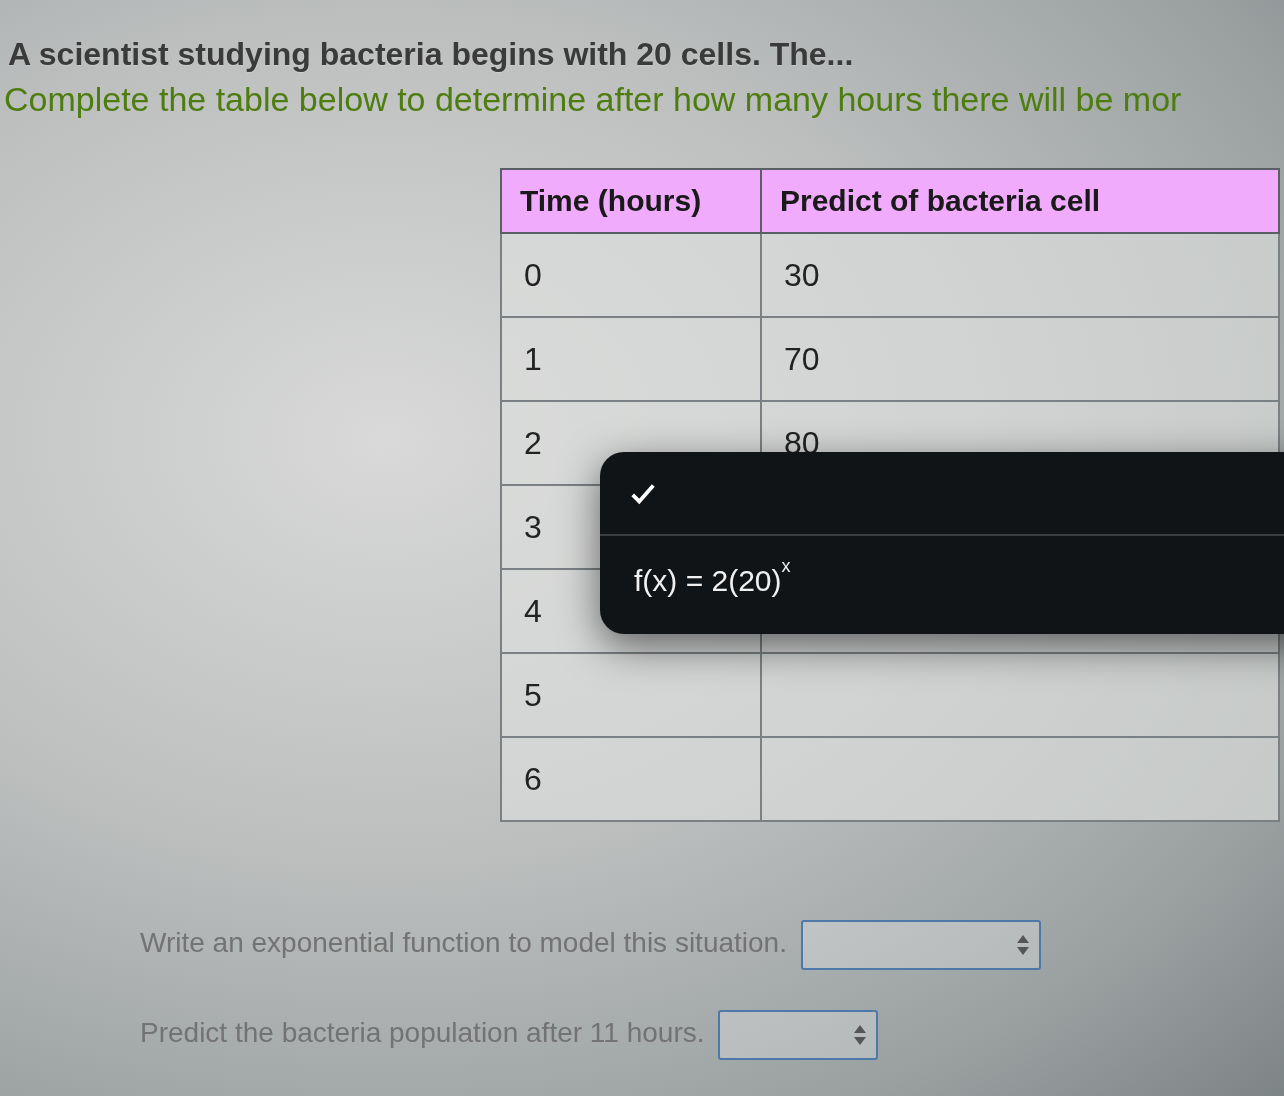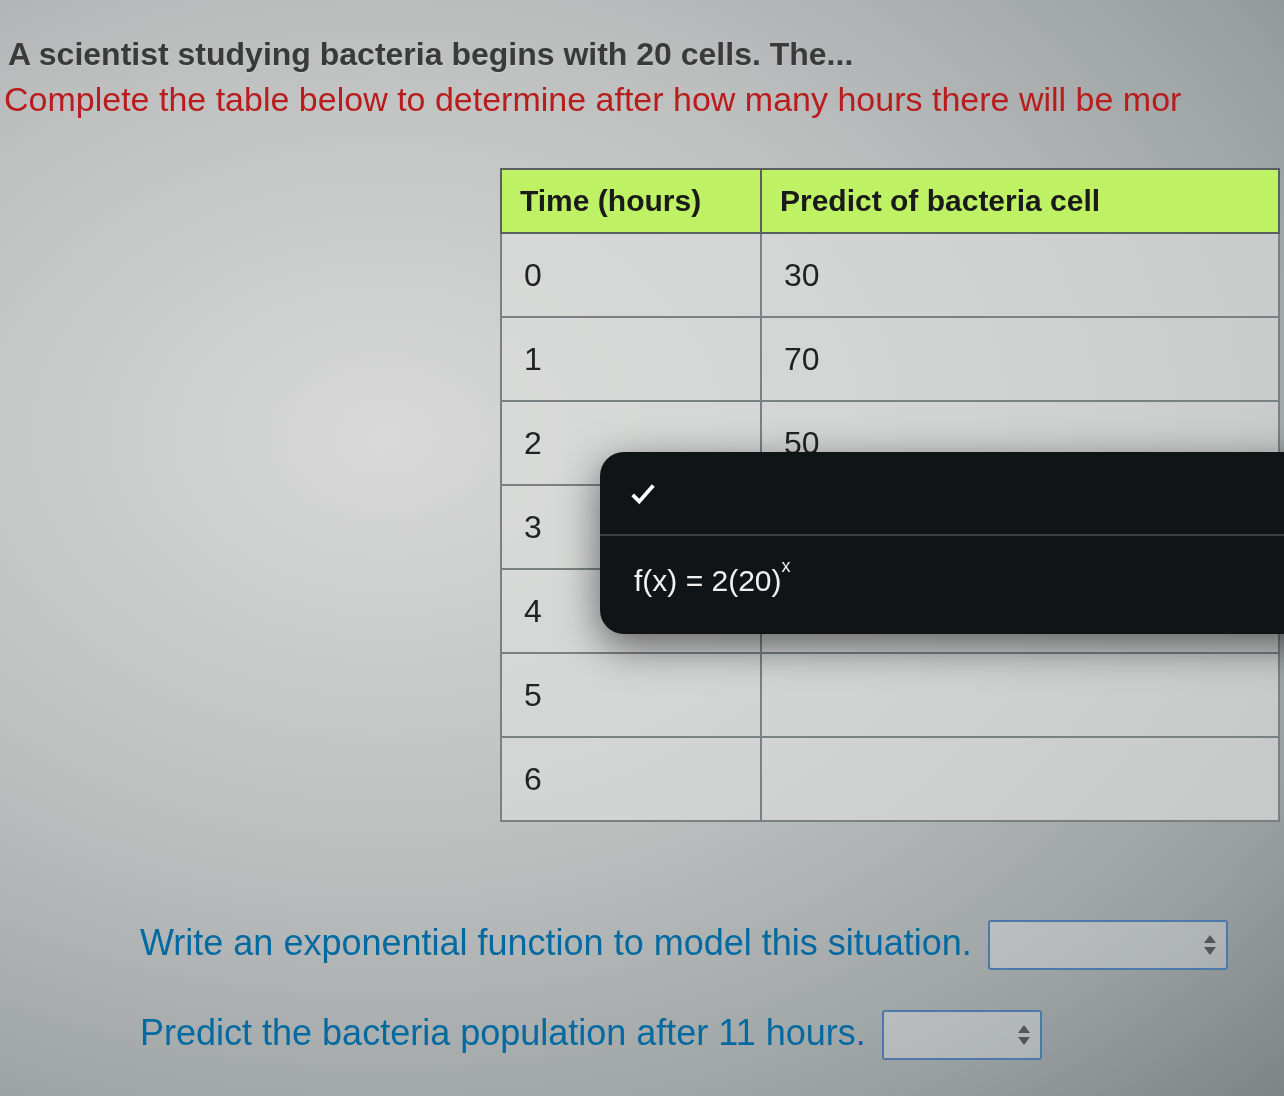"Complete the table below to" .instruction { color: #b91c1c -> #4d7c0f }
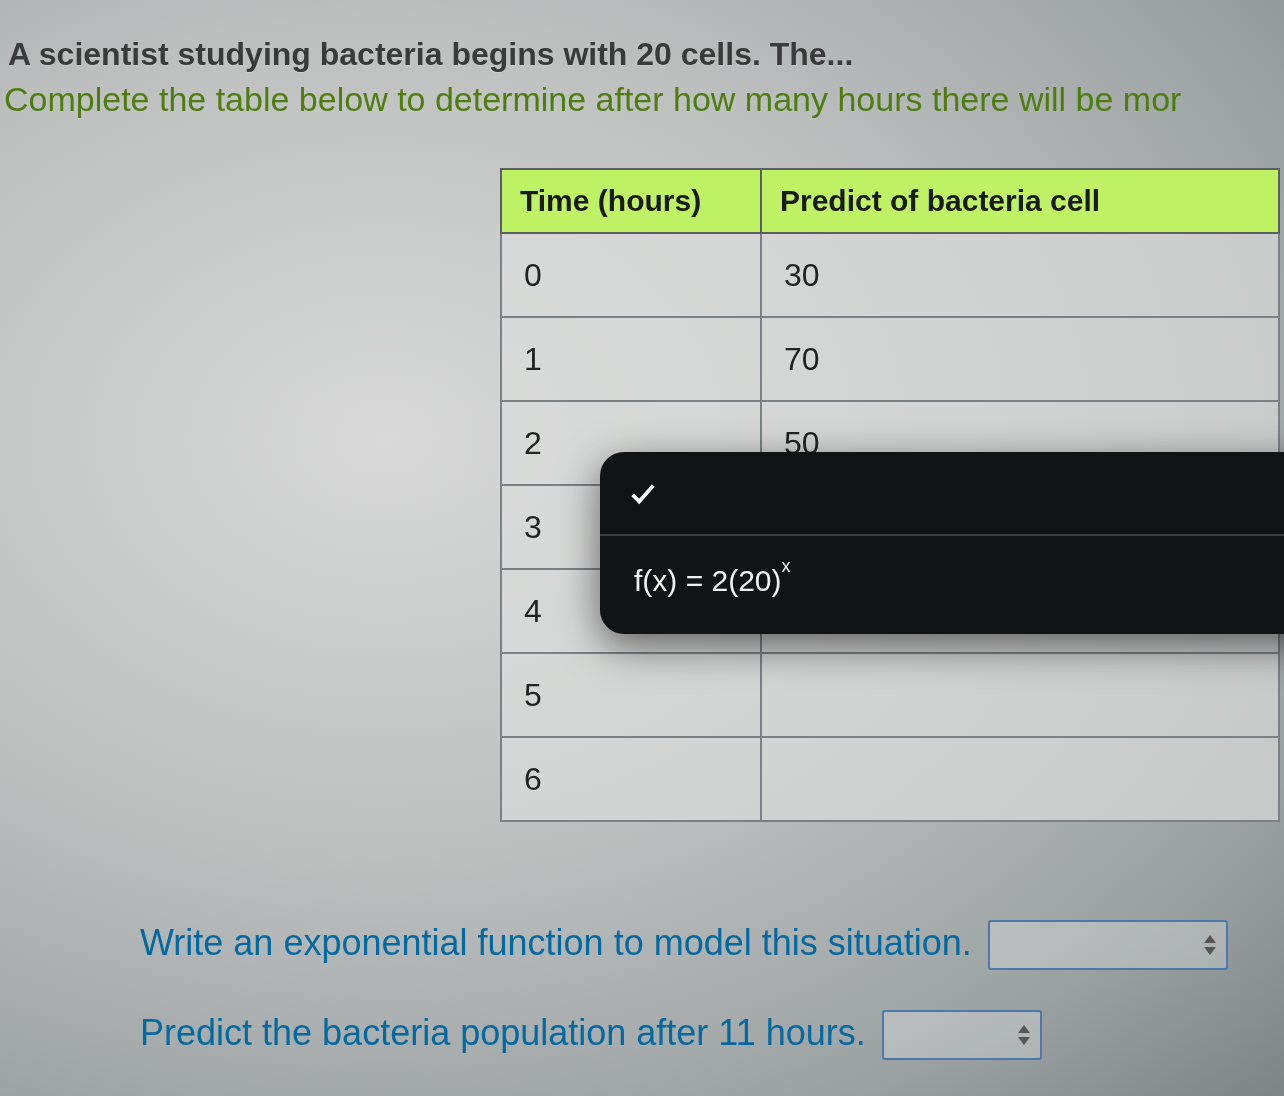"Time (hours)" table.data th { background: #bef264 -> #f0abfc }
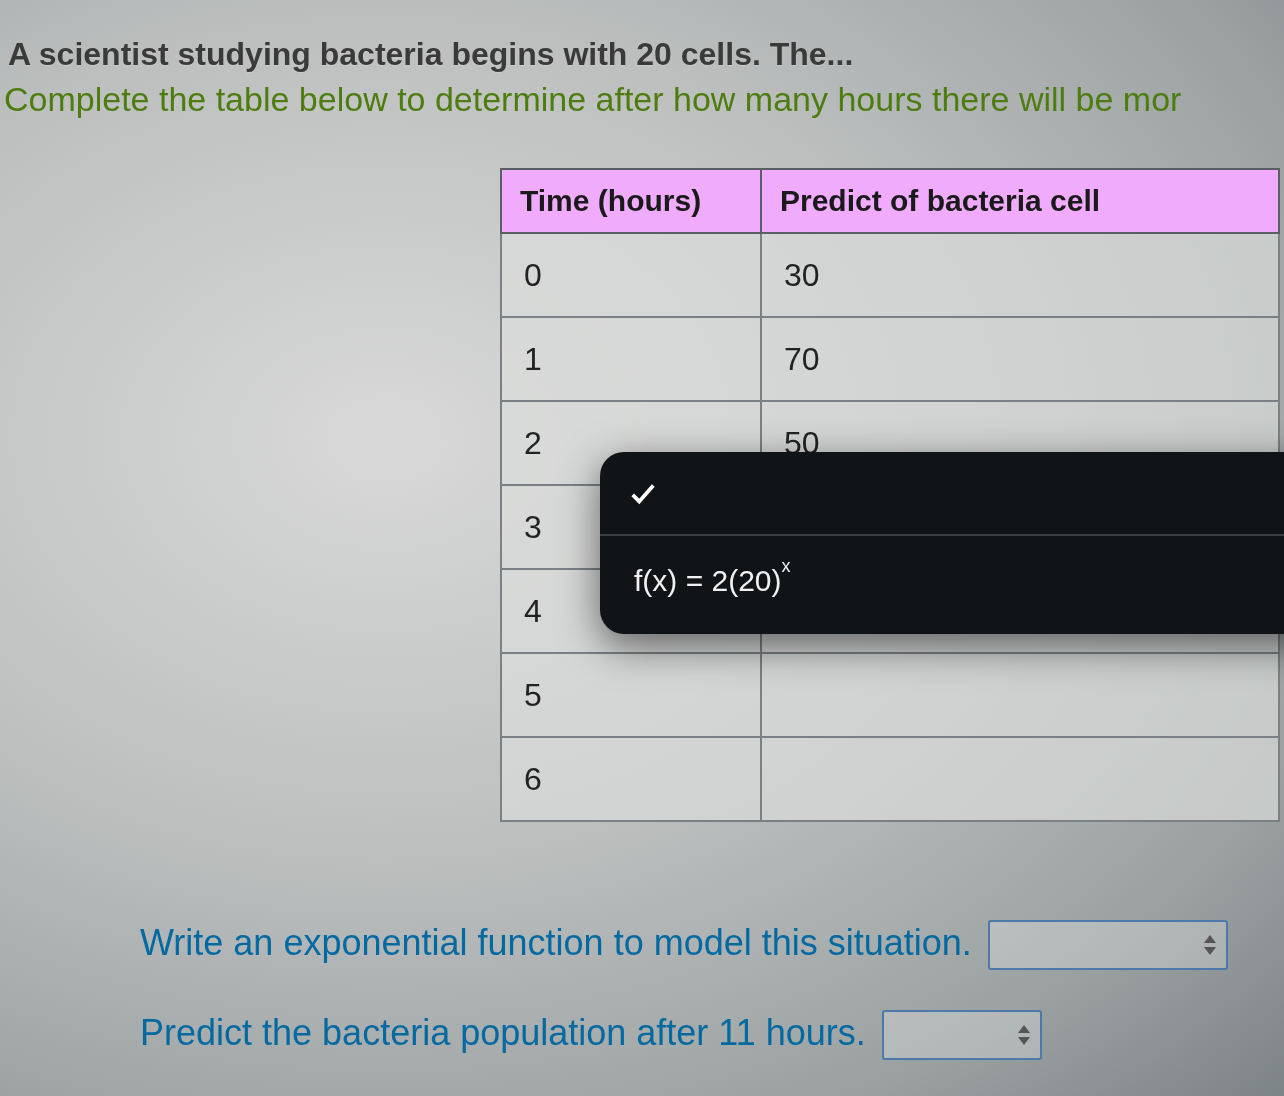"50" td { text: 50 -> 80 }
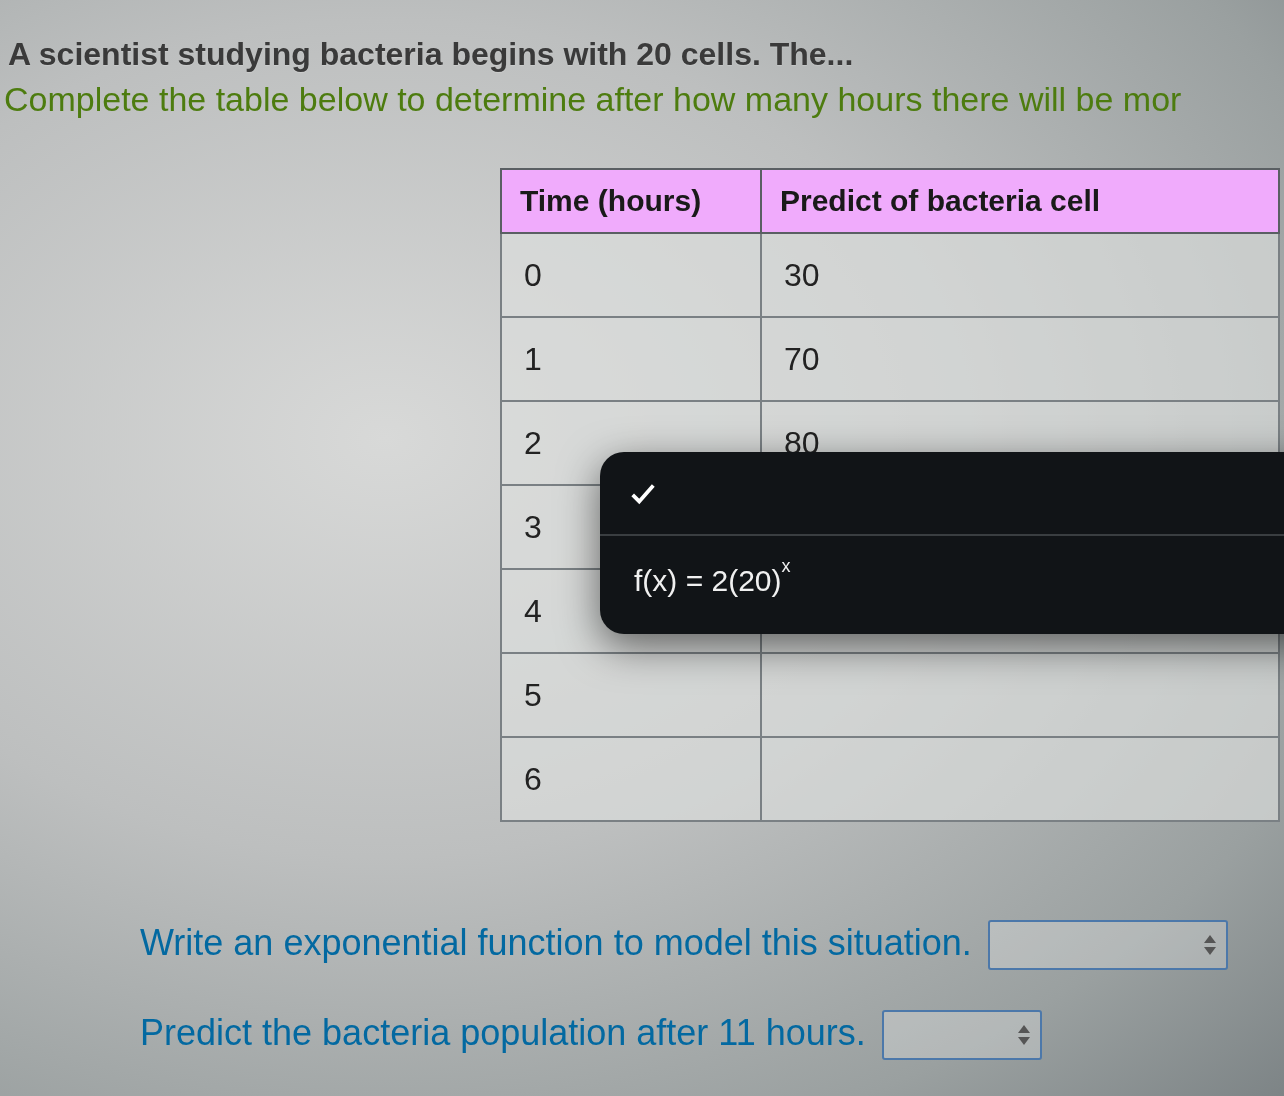"Write an exponential function to" .prompt { color: #0369a1 -> #737373; font-size: 36px -> 28px }
